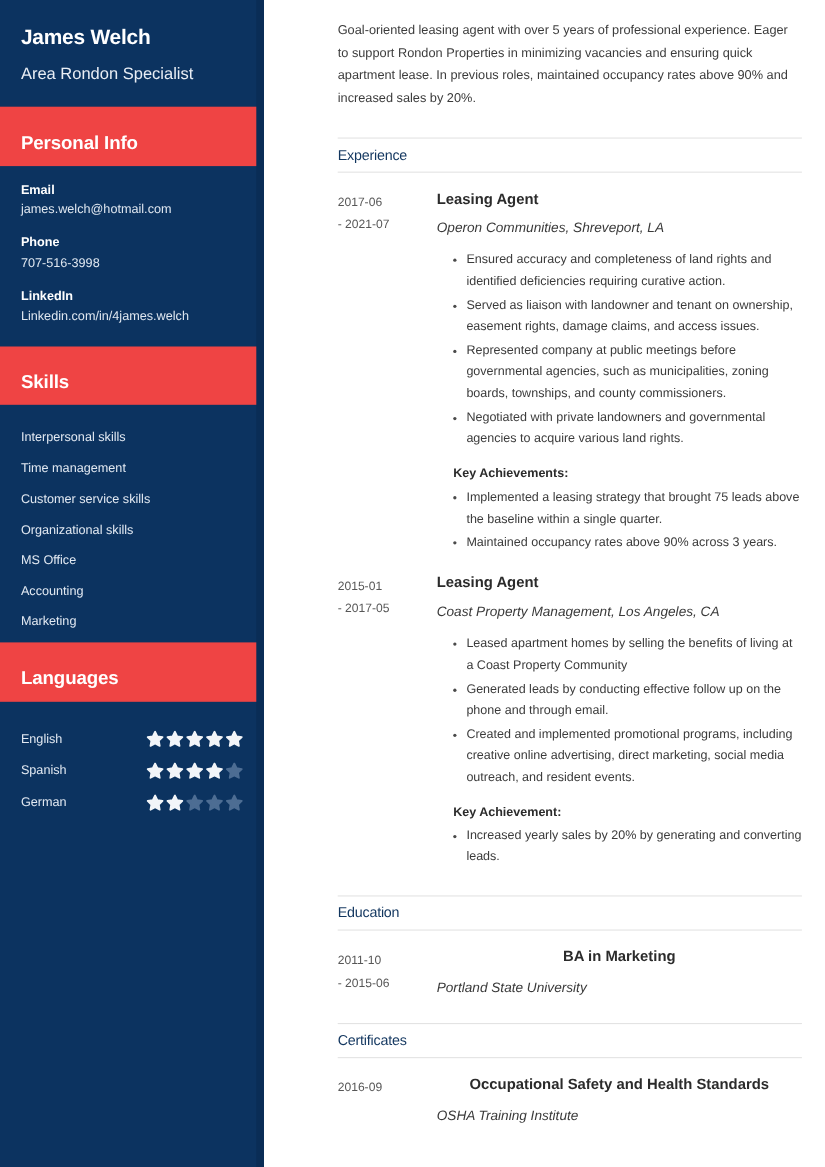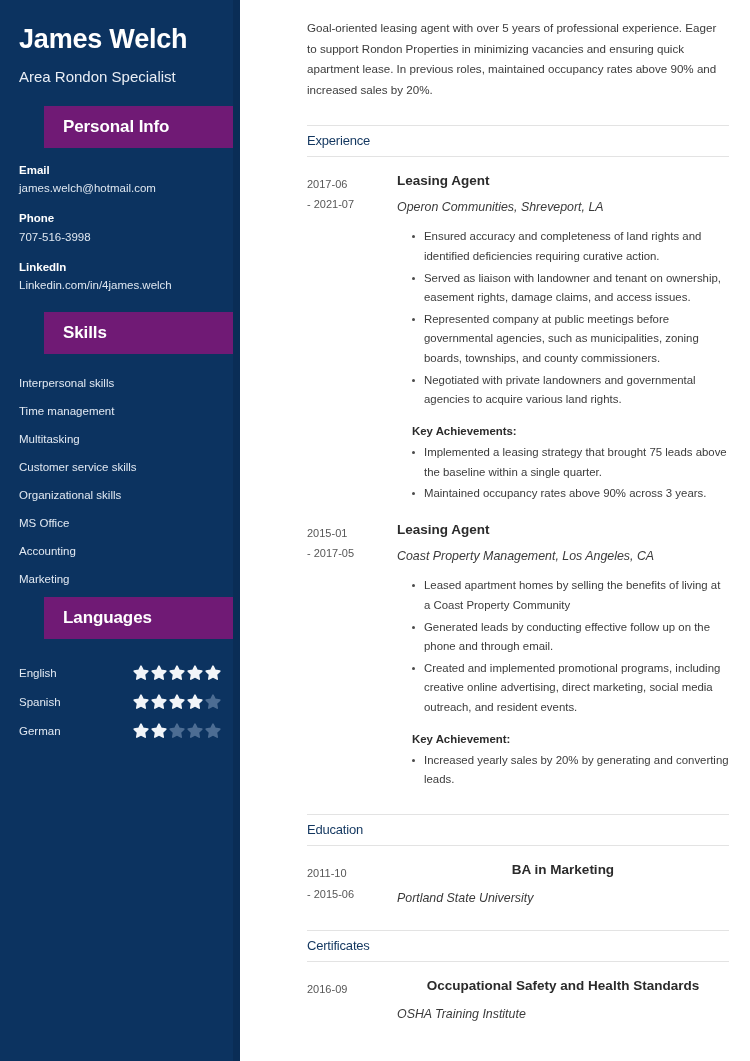"James Welch" .name { font-size: 27px -> 19px }
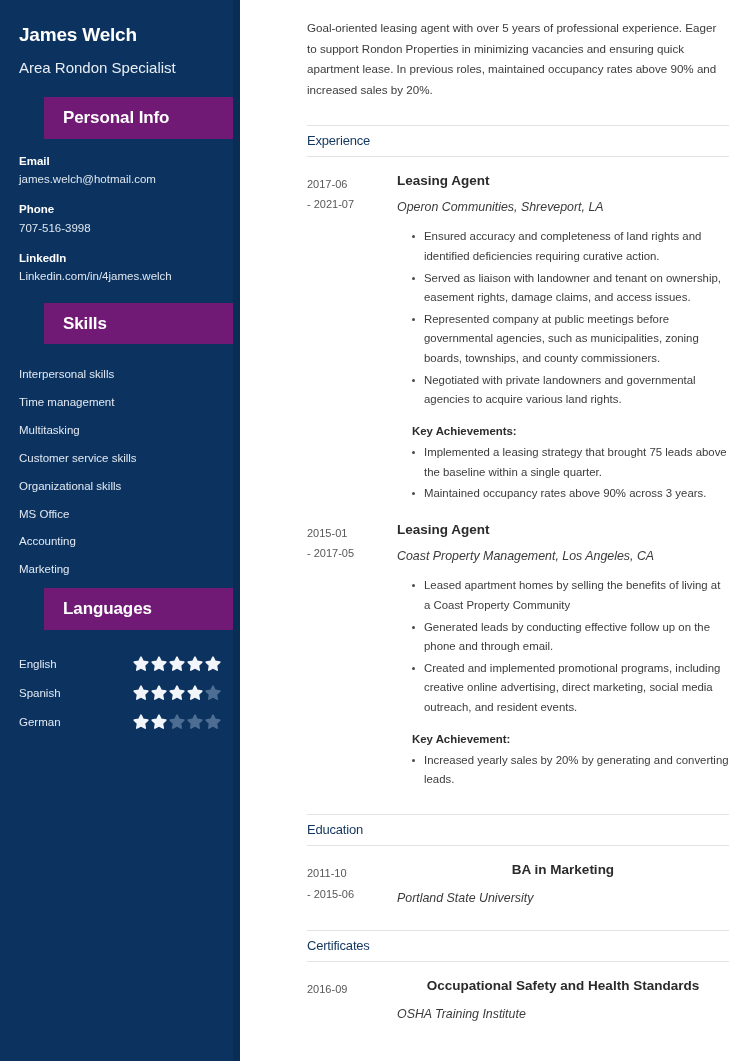"Personal Info" .side-band { background: #701a75 -> #ef4444; margin-left: 44px -> none; padding: 9px 19px 9px 19px -> 21px 19px 9px 19px }
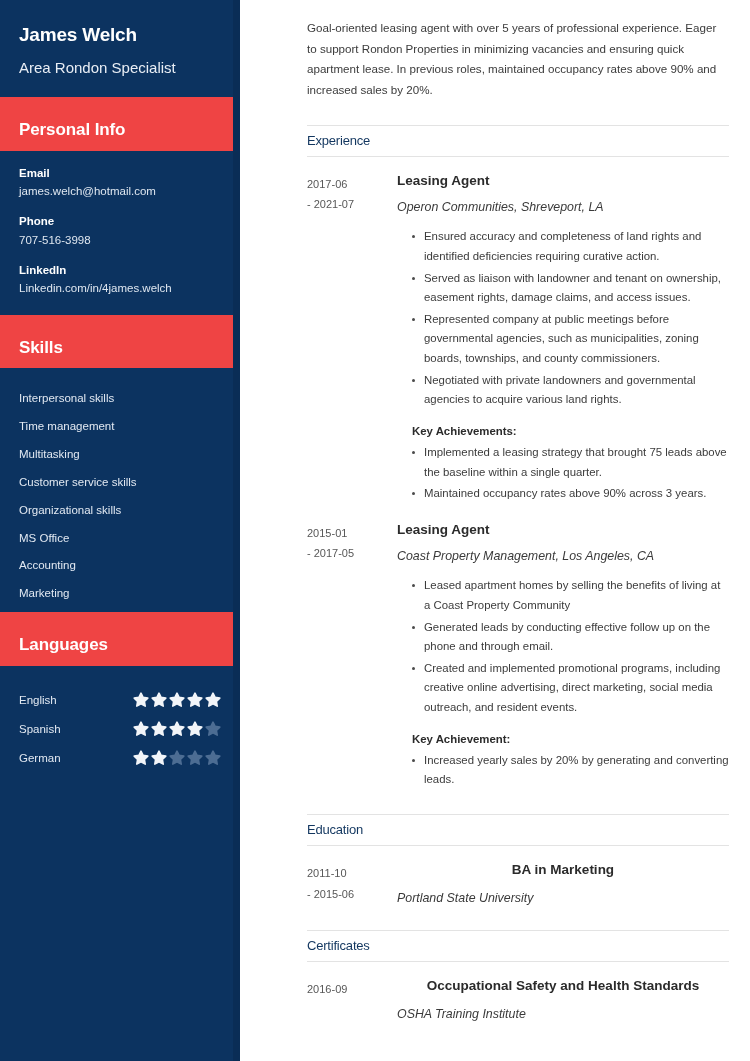"Multitasking" li { html: <li>Multitasking</li> -> none }
